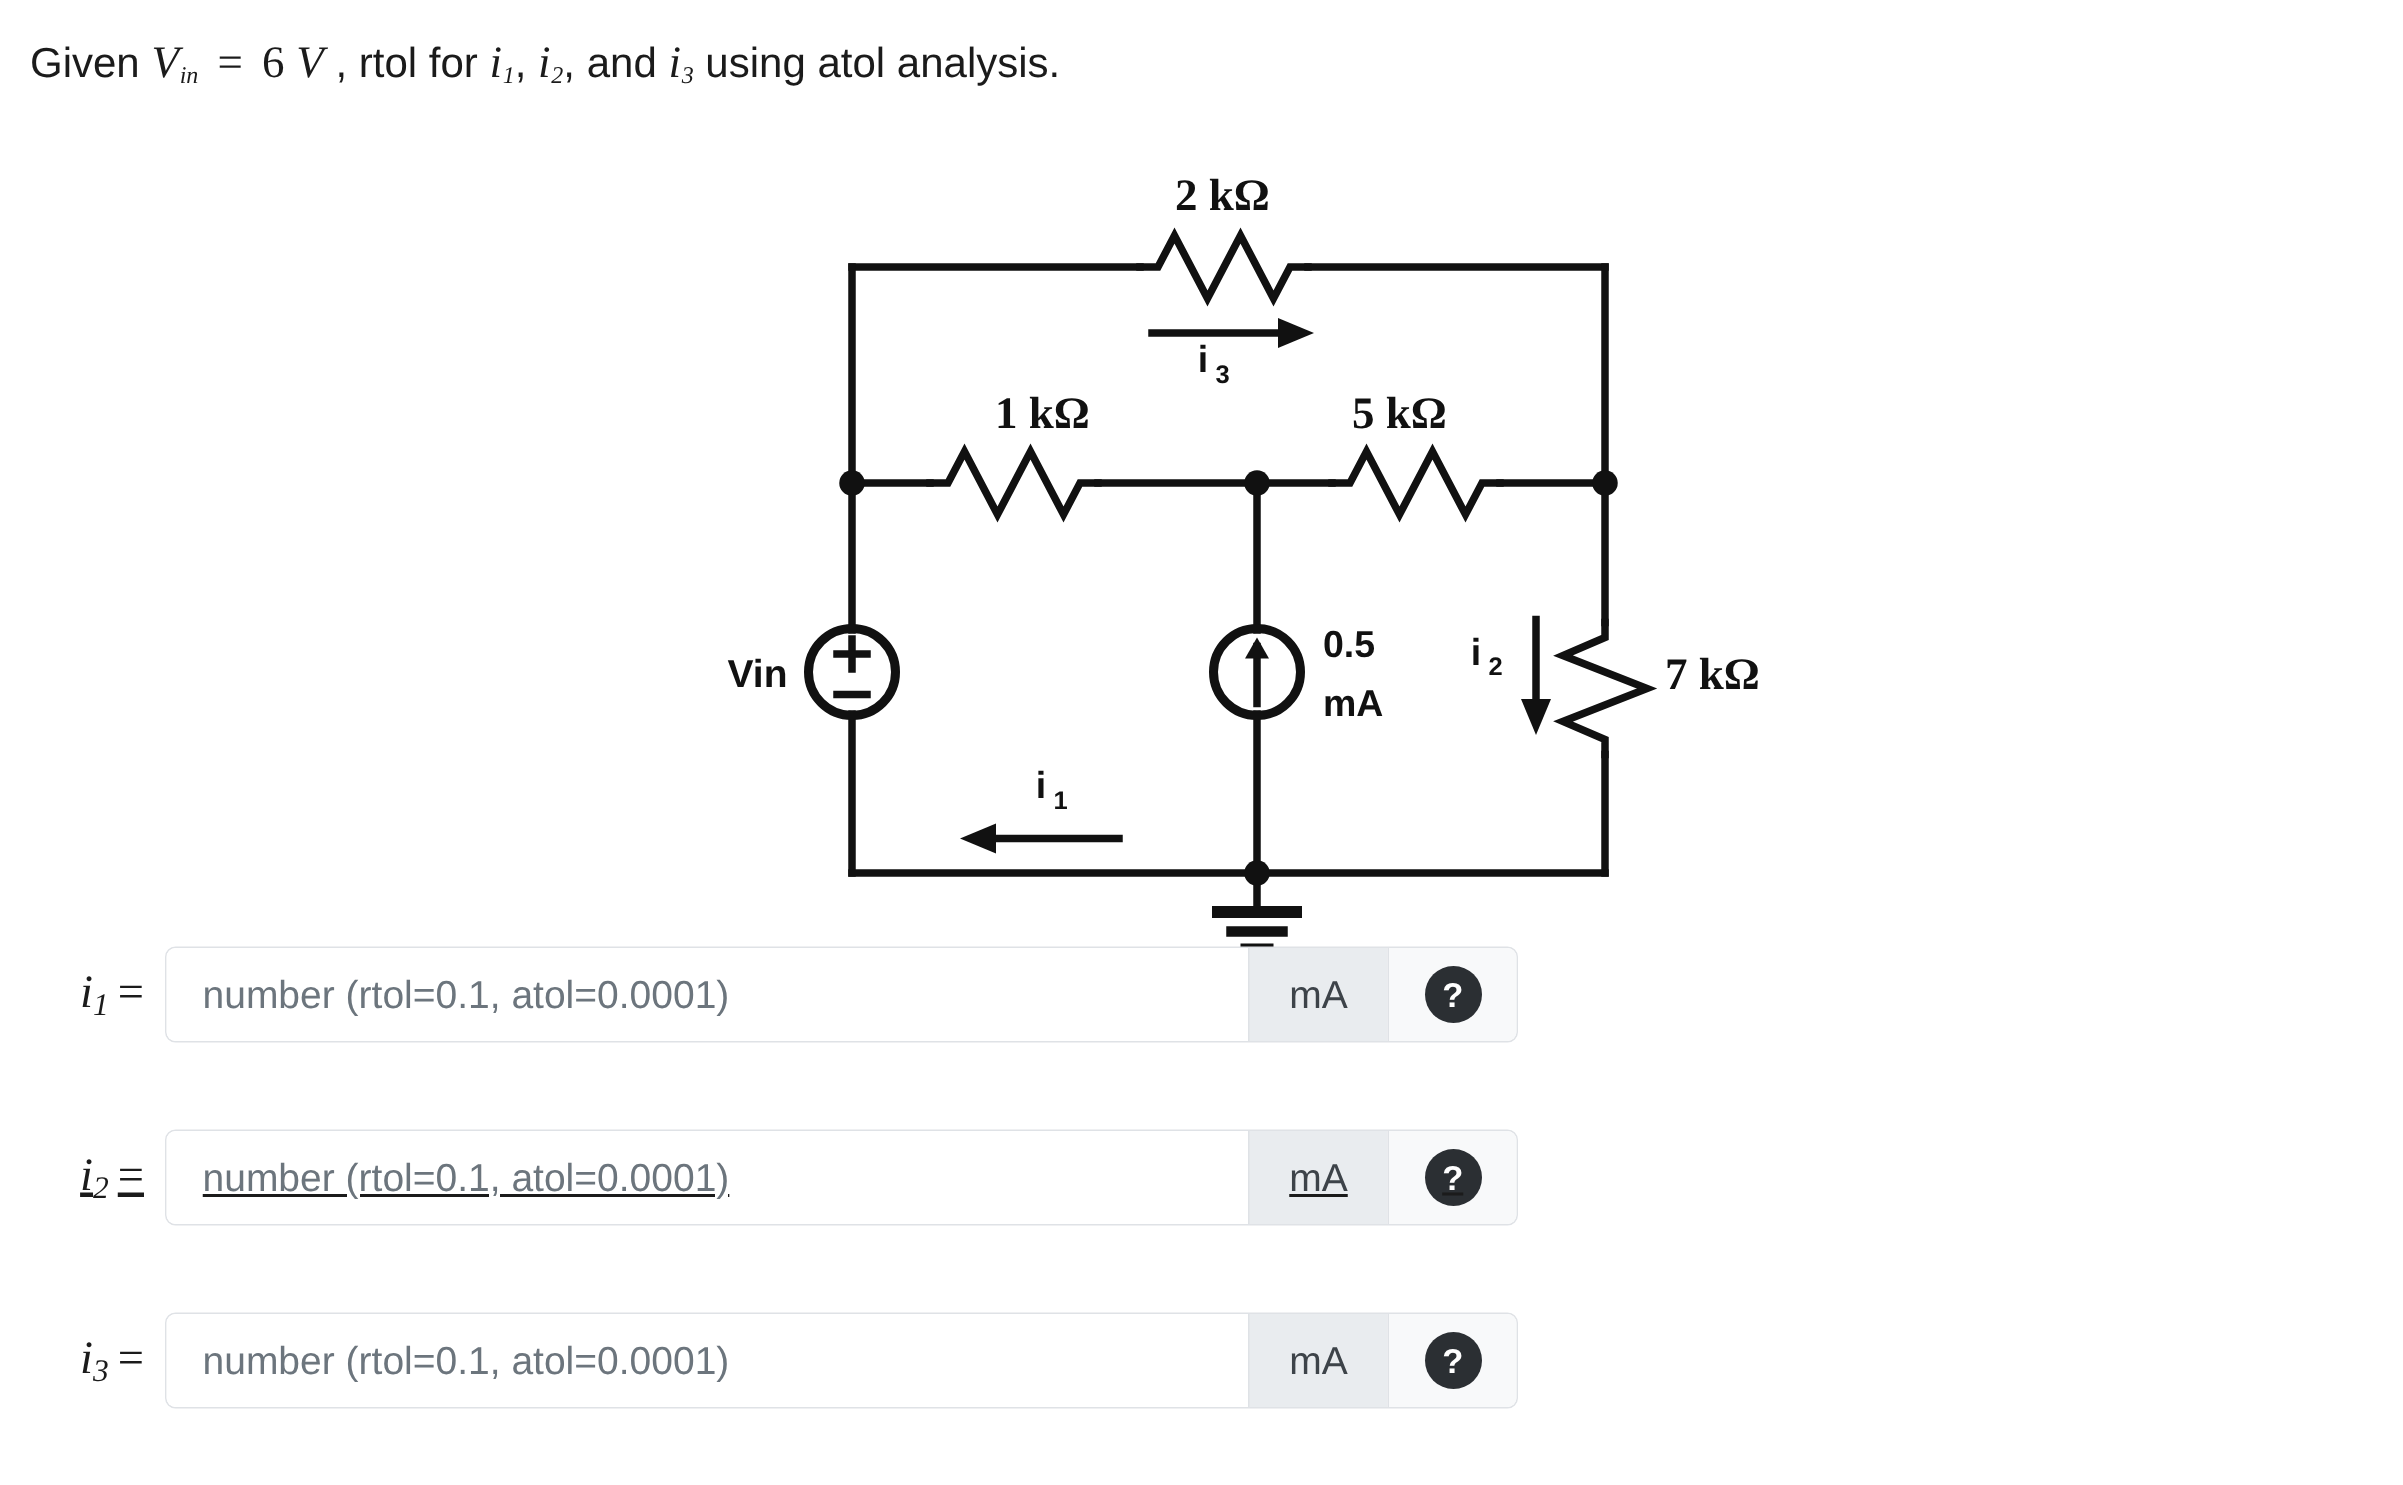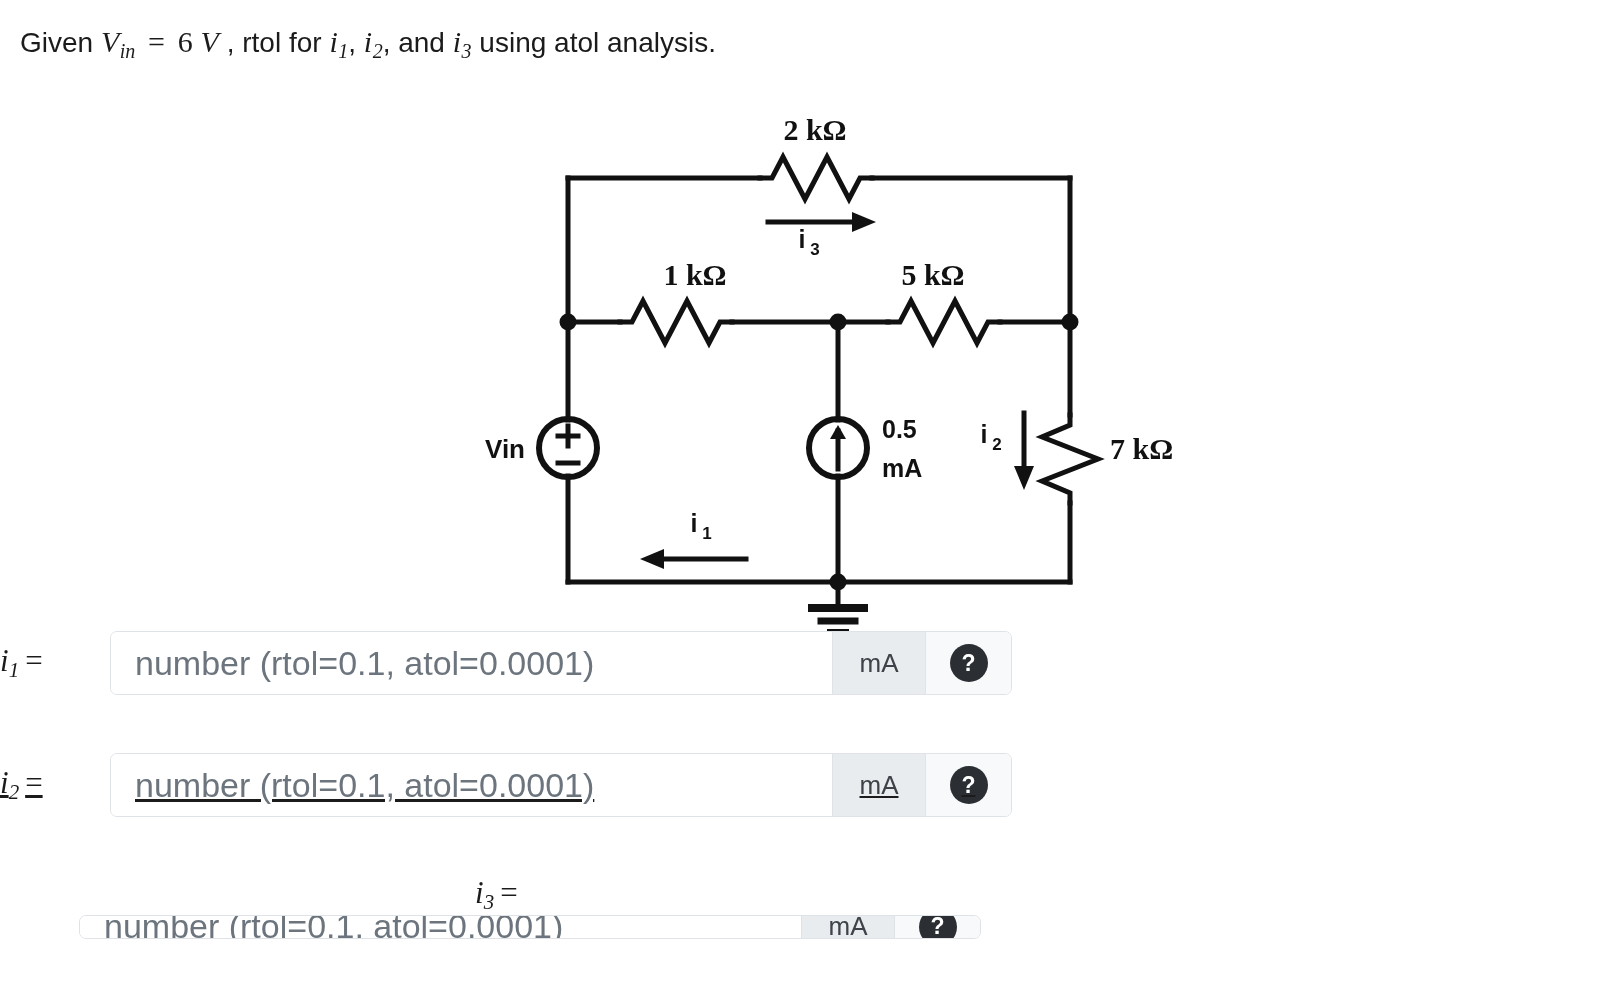"in" .mathvar .sub { font-size: 20px -> 16px }
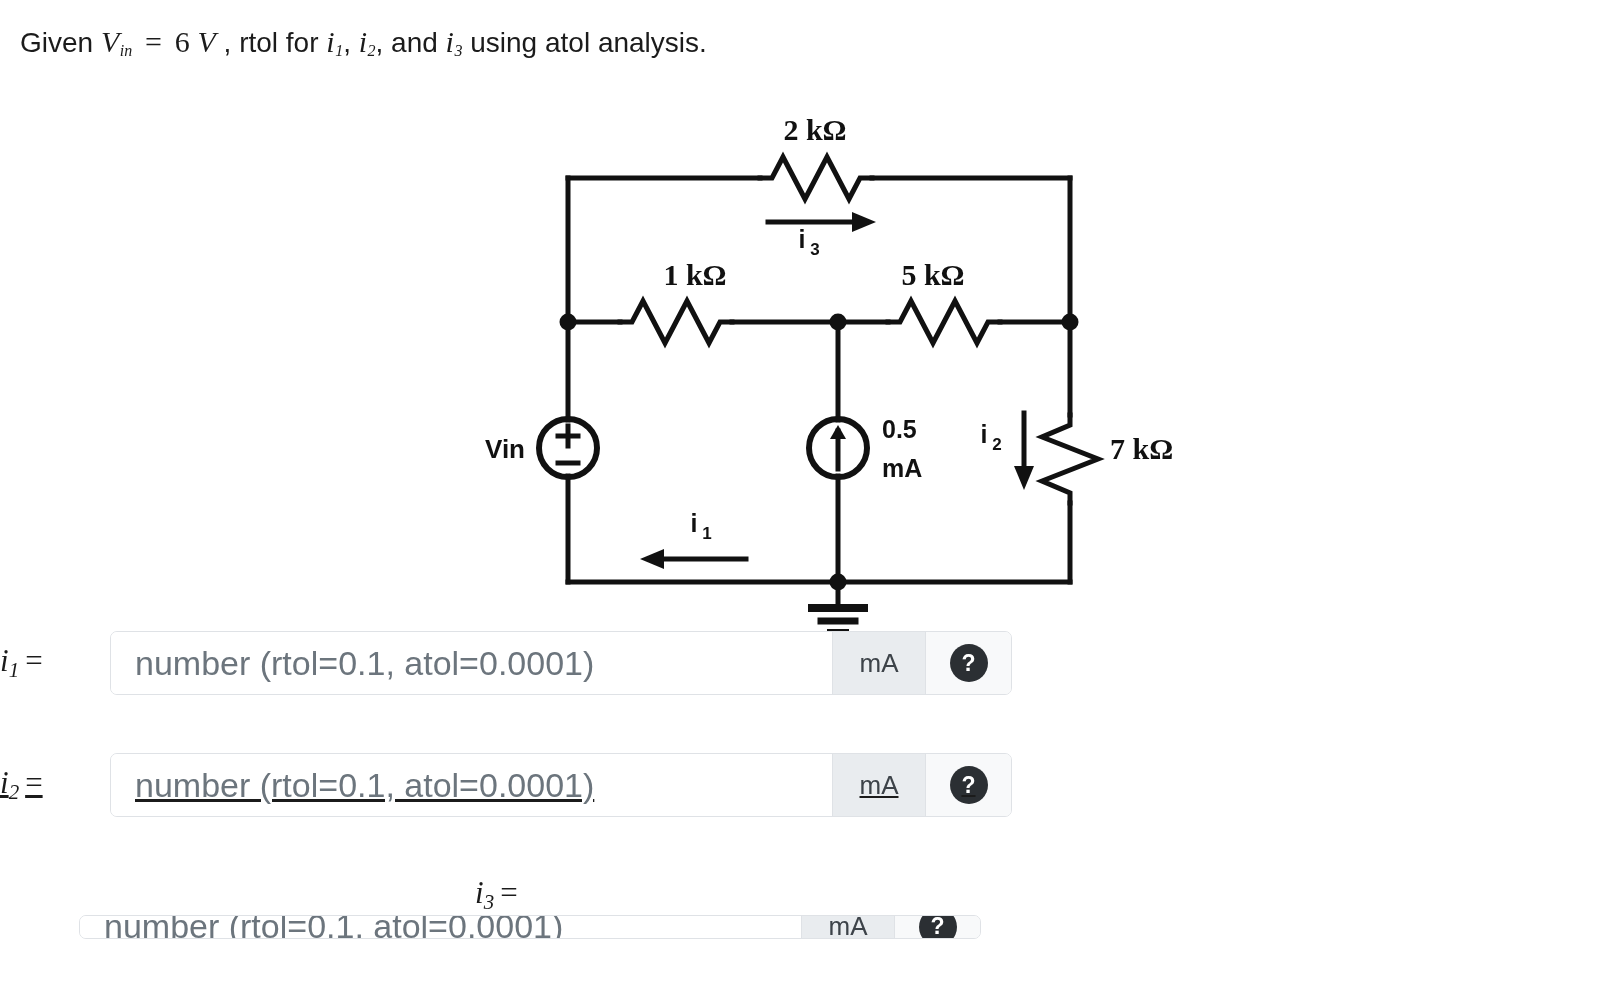"i1 =" .answer-label { text-align: left -> right }
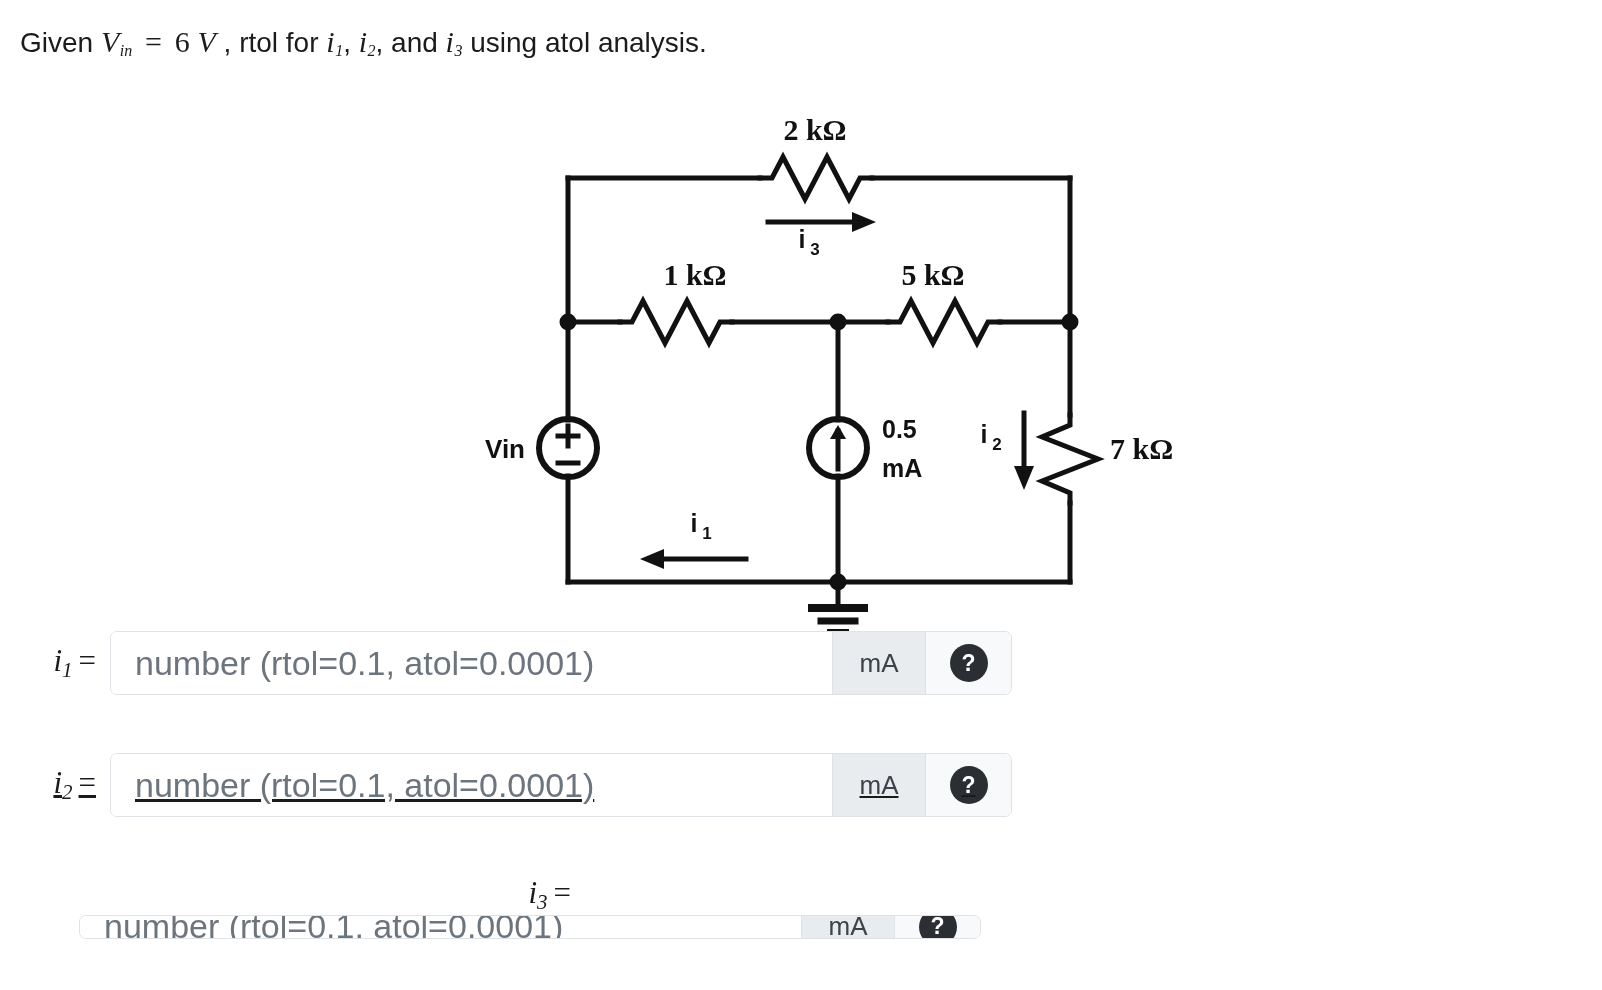"number (rtol=0.1, atol=0.0001)" .num-input { font-size: 34px -> 26px }
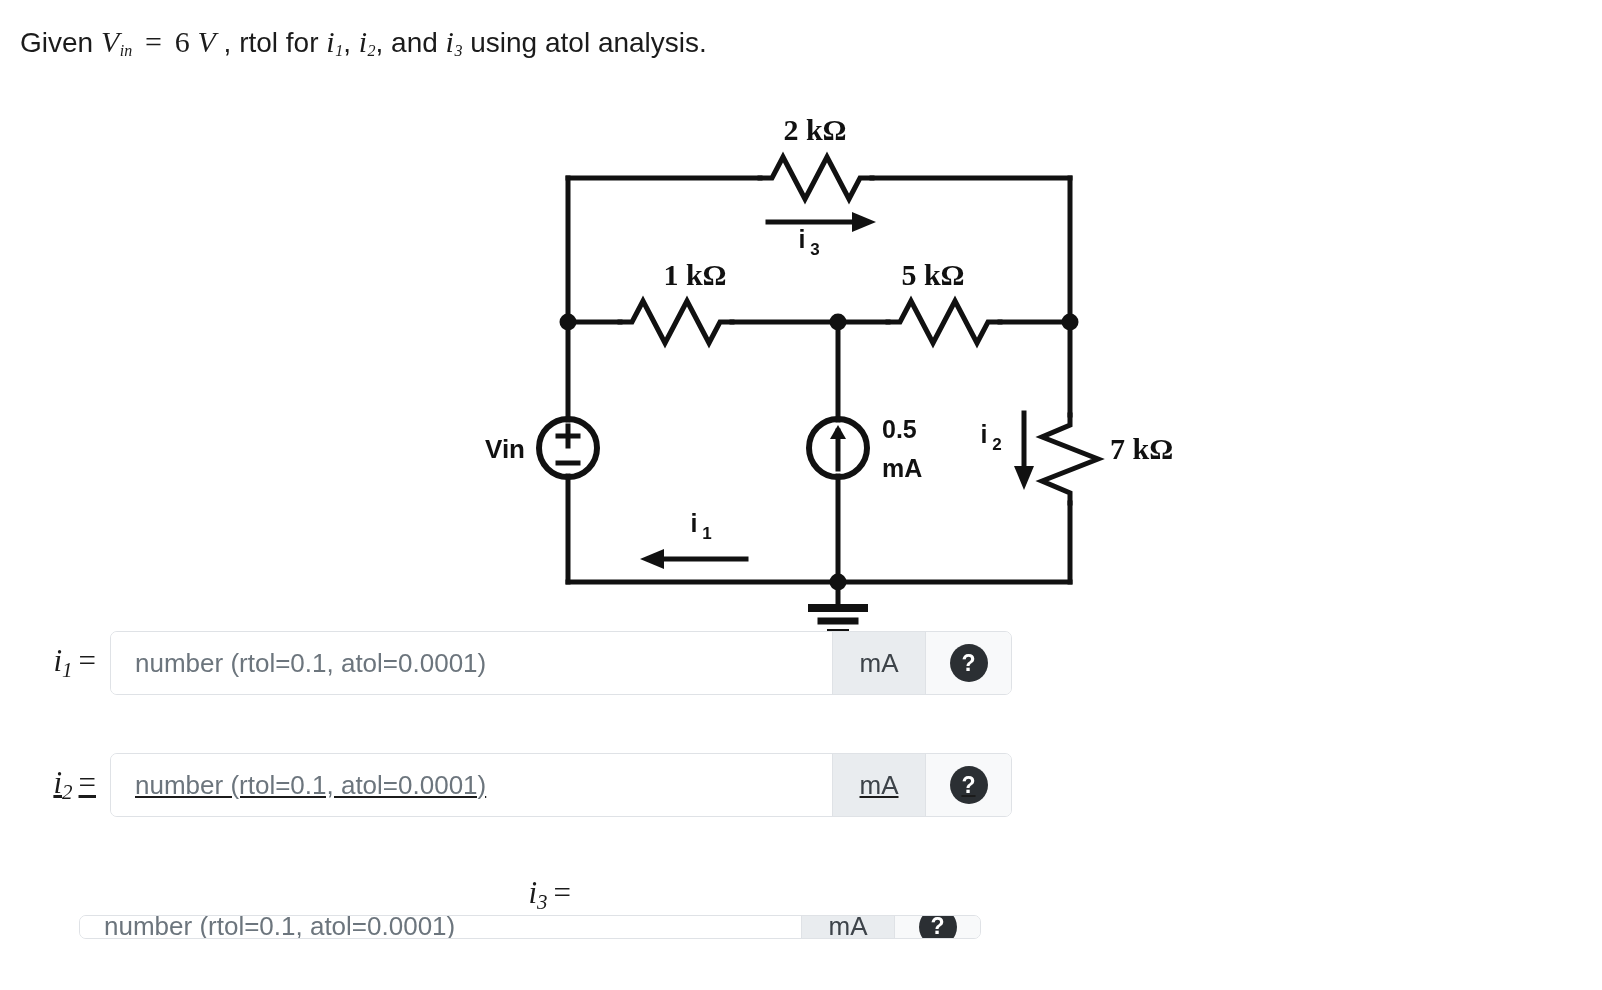"i3 =" #row-i3 { flex-direction: column -> none }
